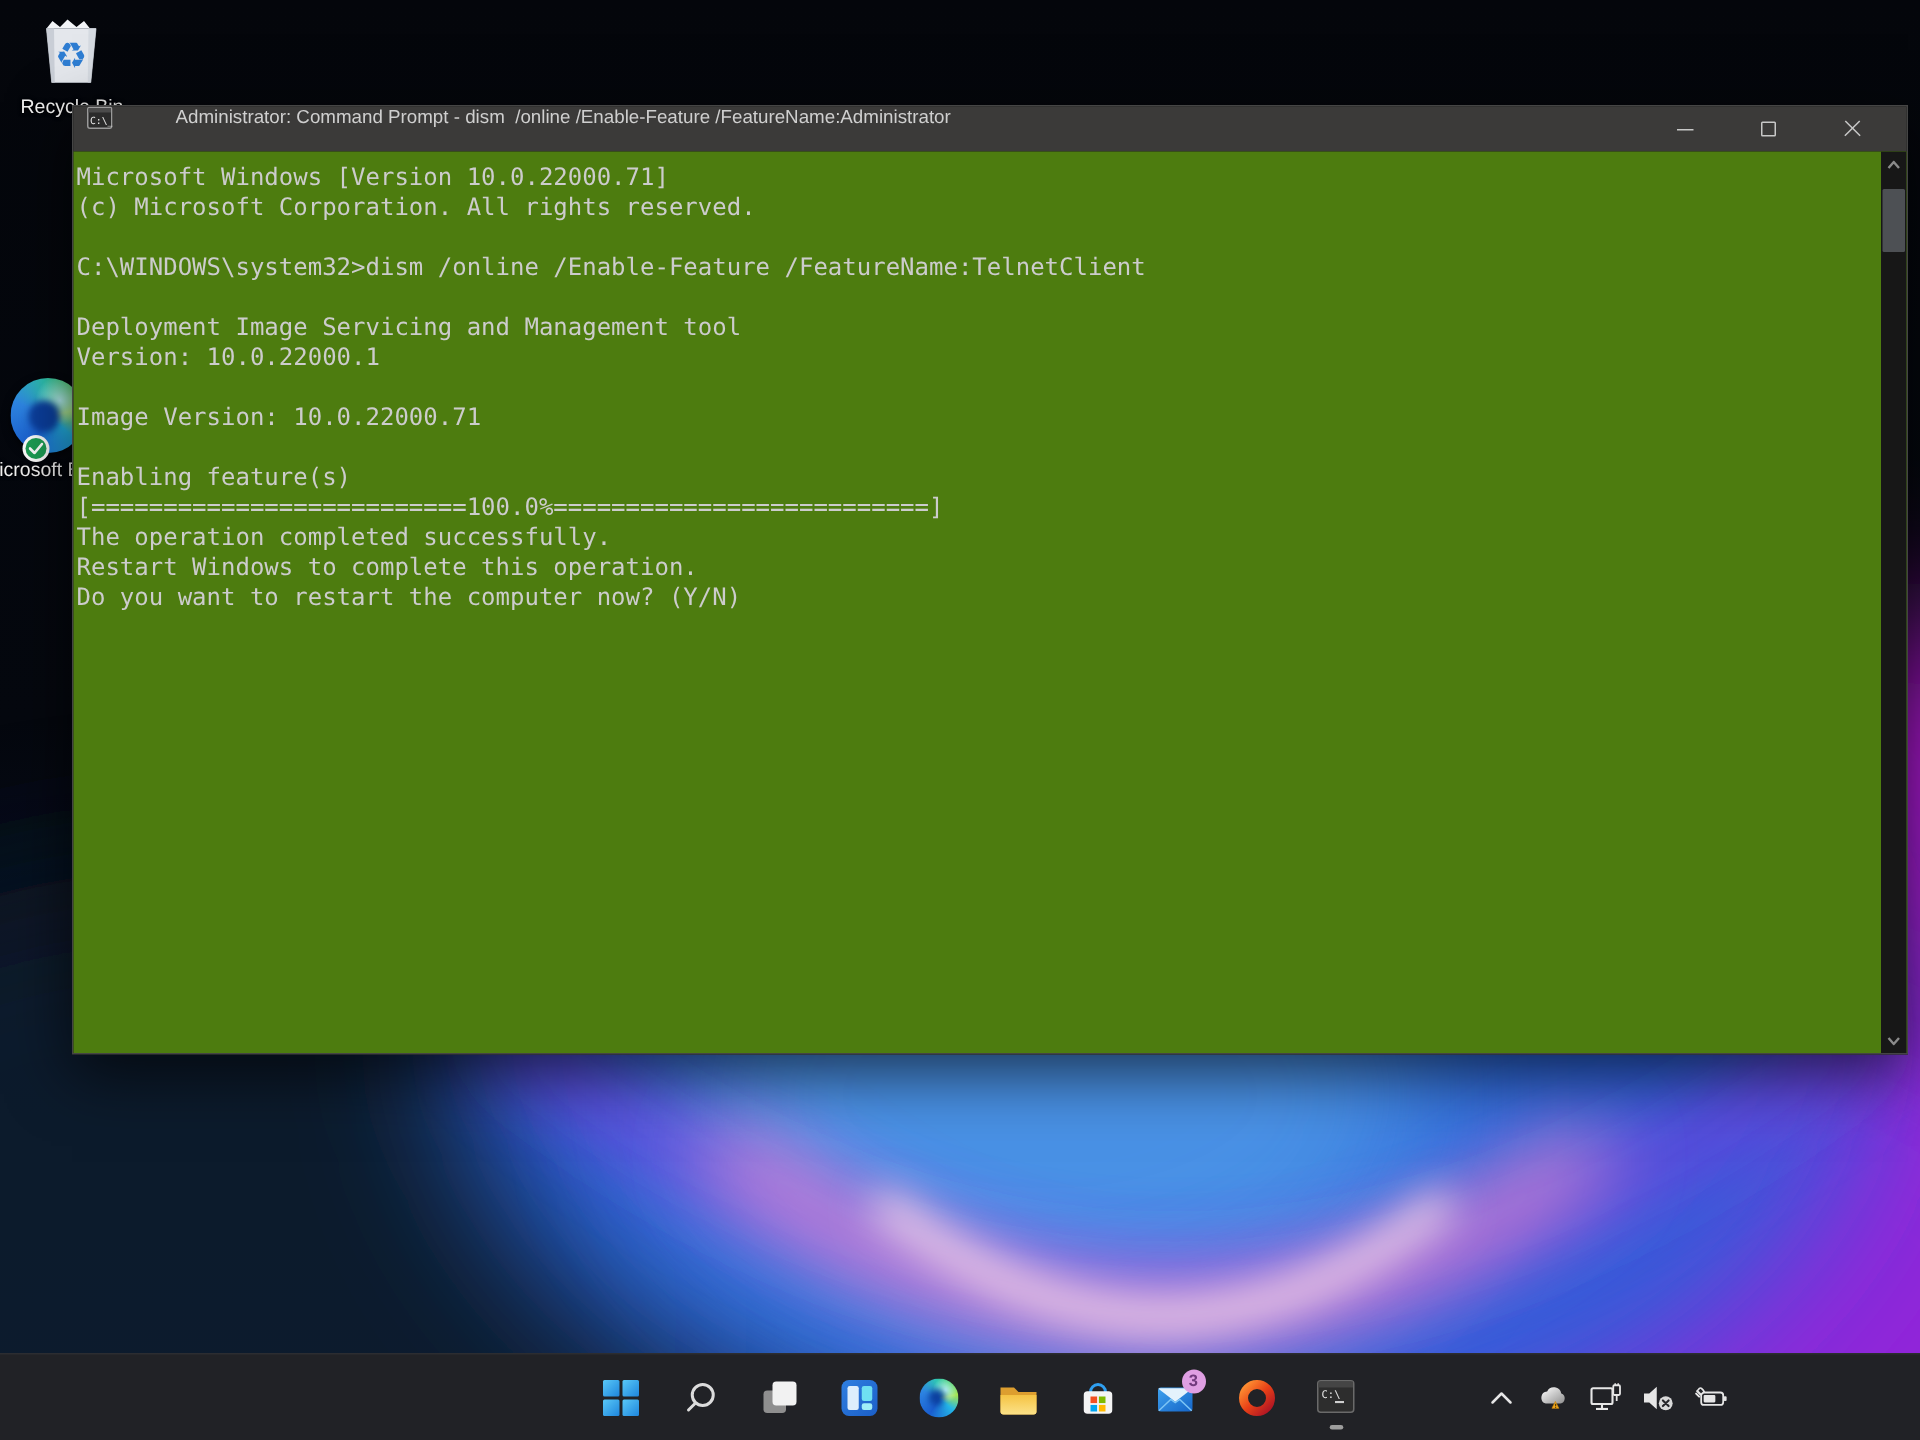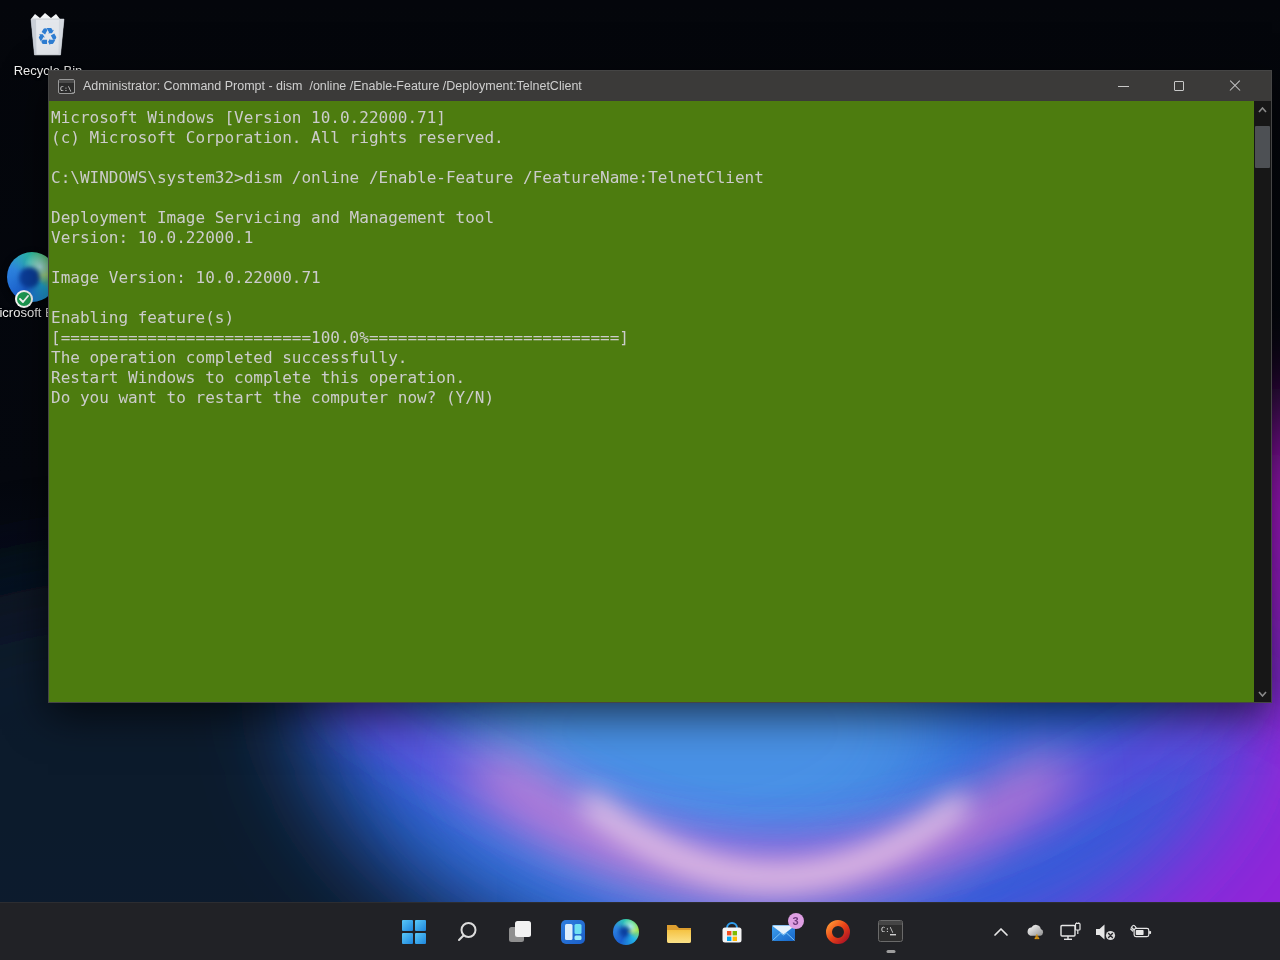"C:\_" .titlebar { align-items: center -> flex-start; gap: none -> 34px }
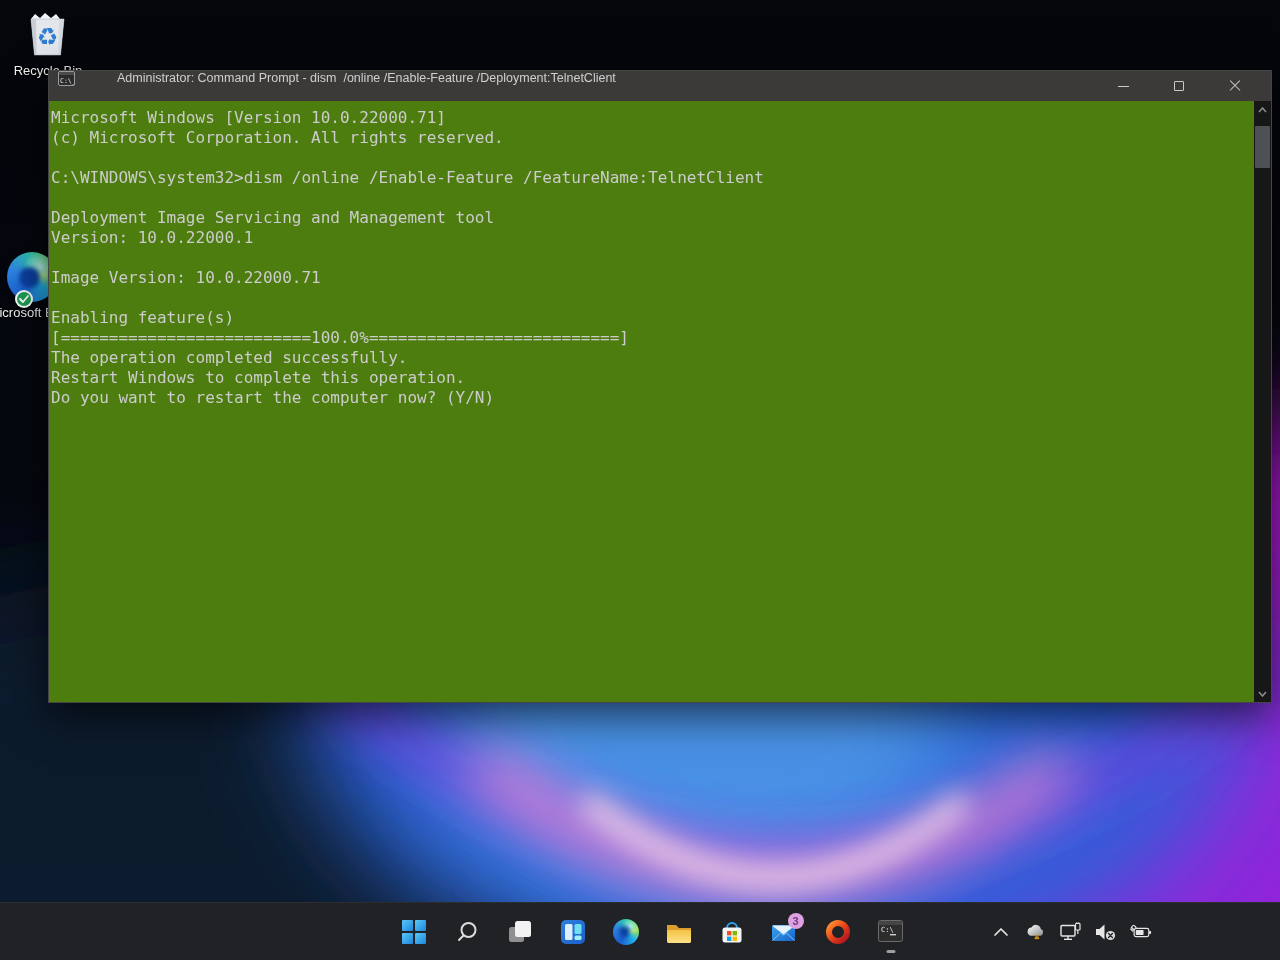"Administrator: Command Prompt - dism" span.tb-title { text: /Deployment:TelnetClient -> /FeatureName:Administrator }
